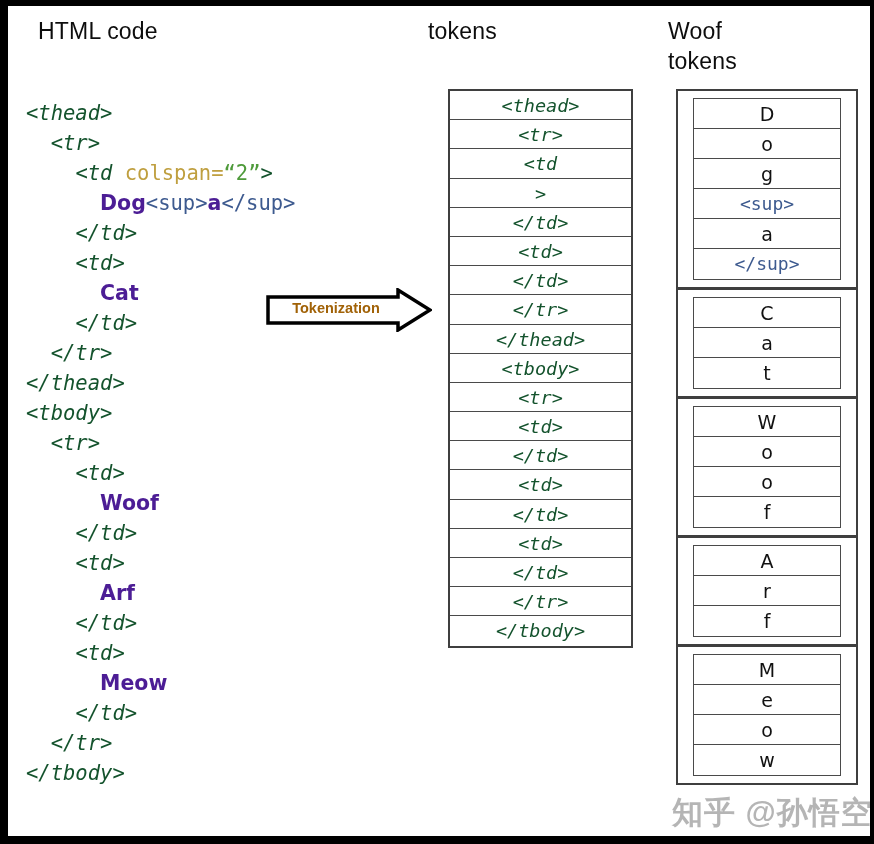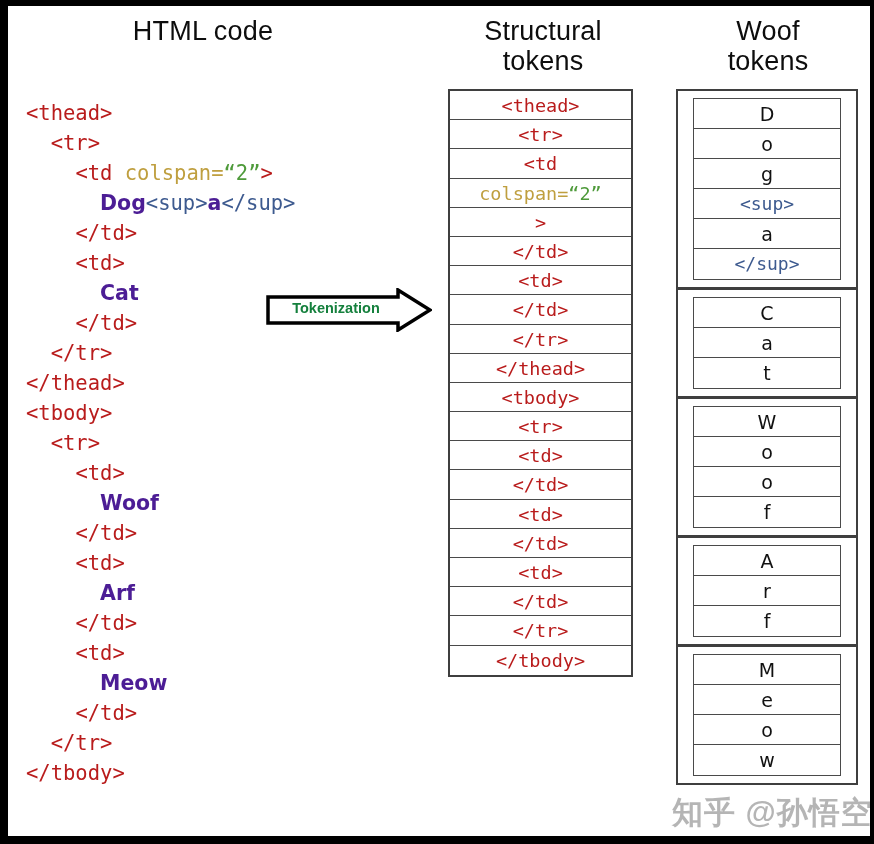"HTML code" .col-title { font-size: 27px -> 23px; text-align: center -> left }
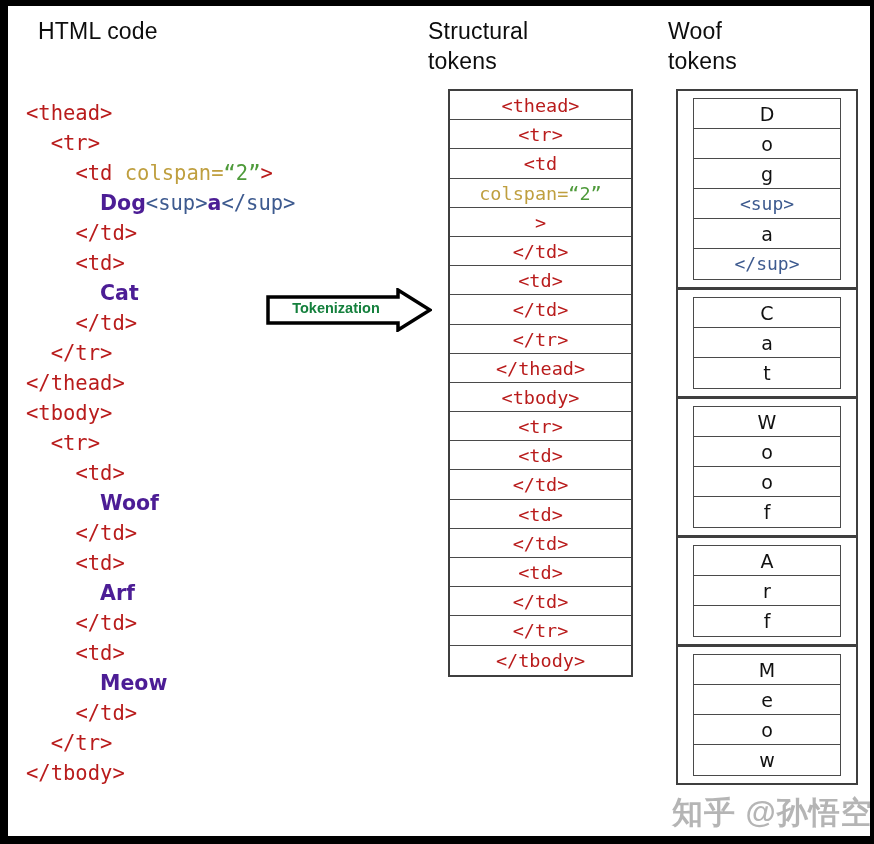"Structural" div { html: <div>Structural</div> -> none }
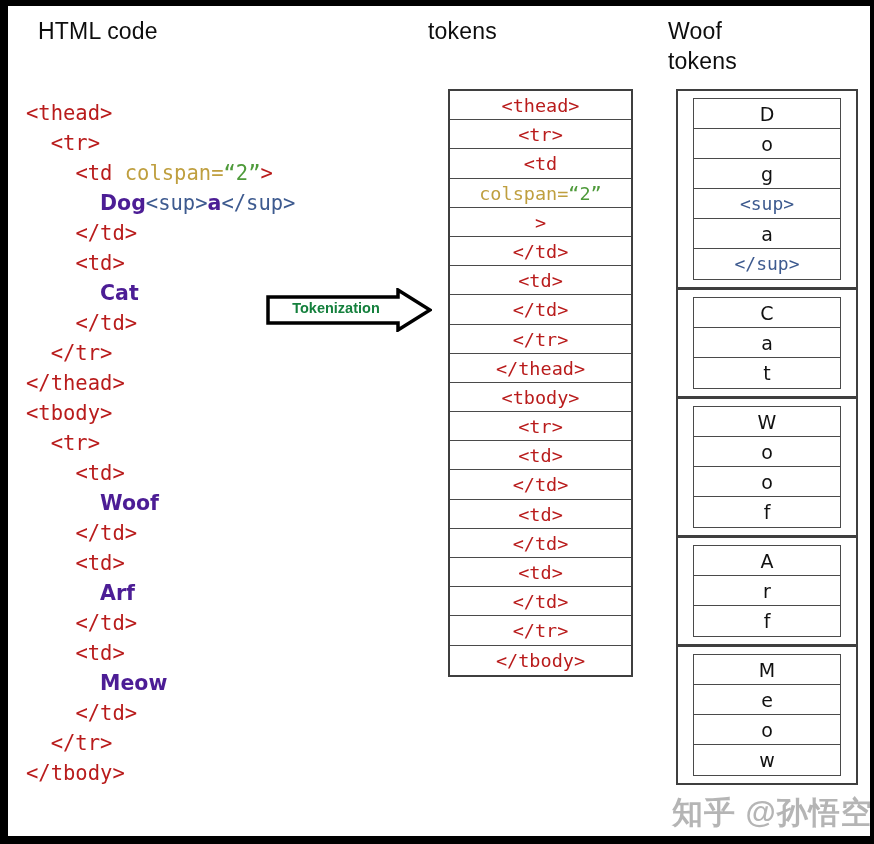"<thead>" .tag { color: #b91c1c -> #14532d; font-style: none -> italic }
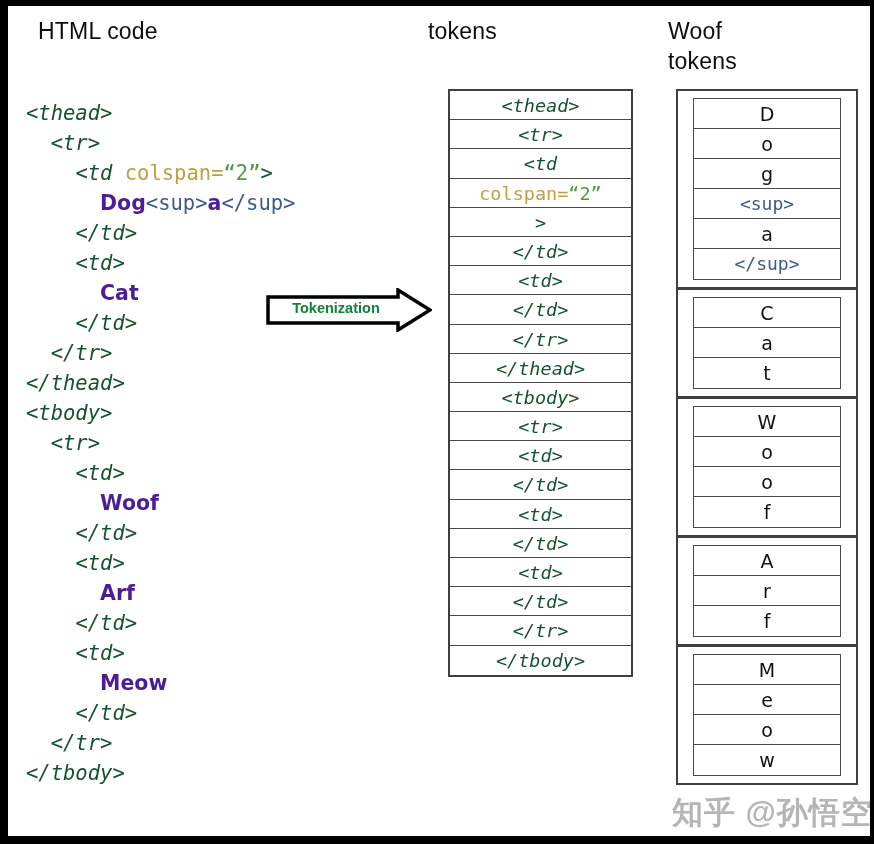"colspan=“2”" div.struct-row { html: <div><span>colspan=</span><span>“2”</span></div> -> none }
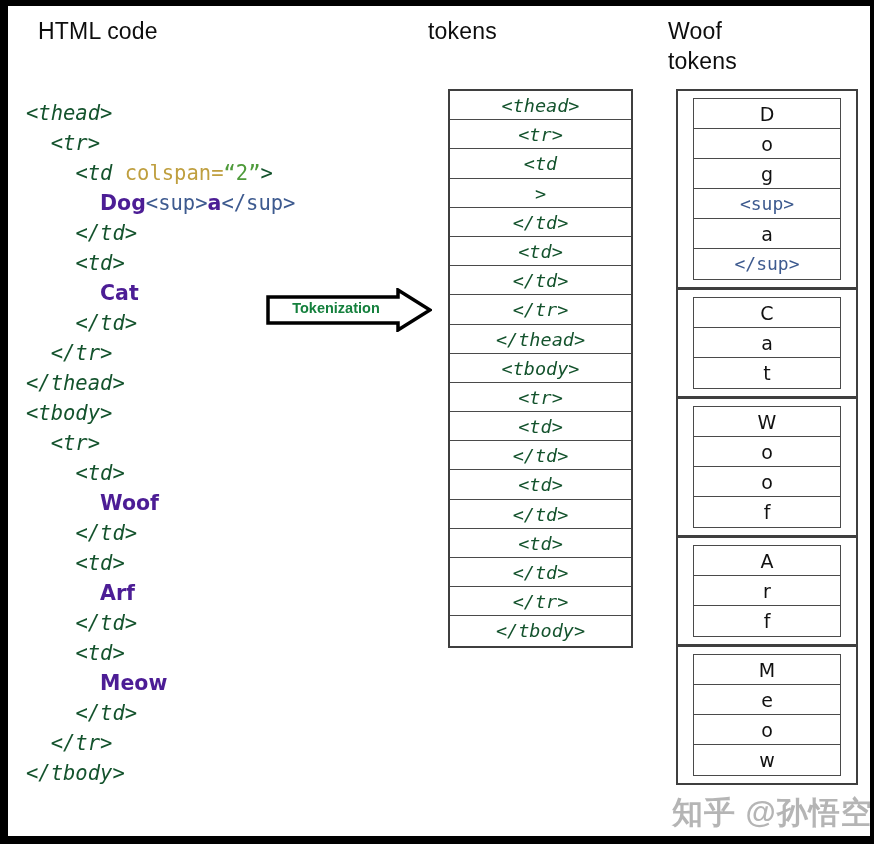"Tokenization" #arrow-label { color: #15803d -> #a16207 }
